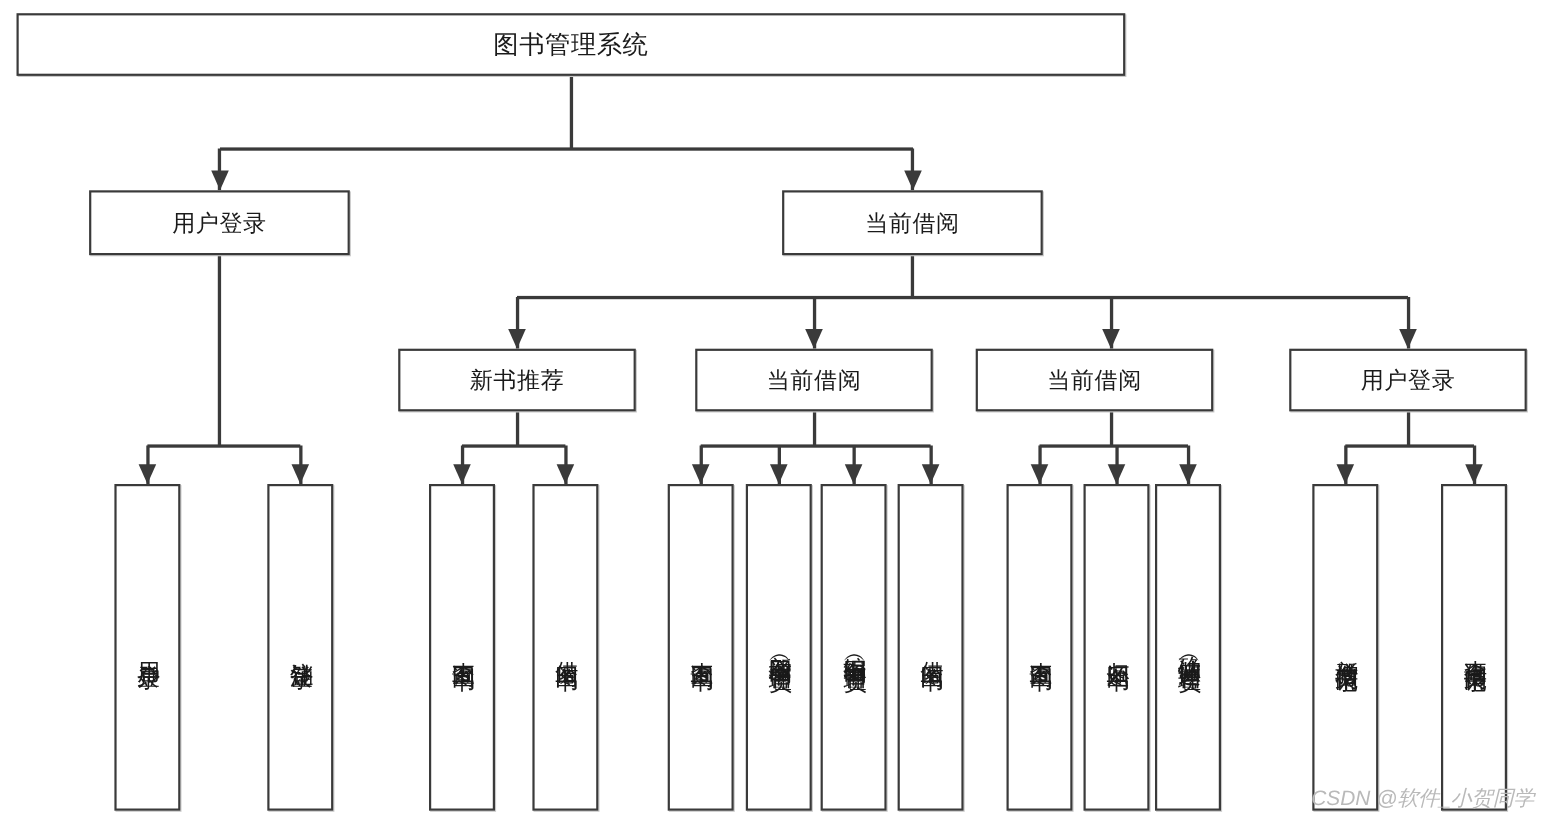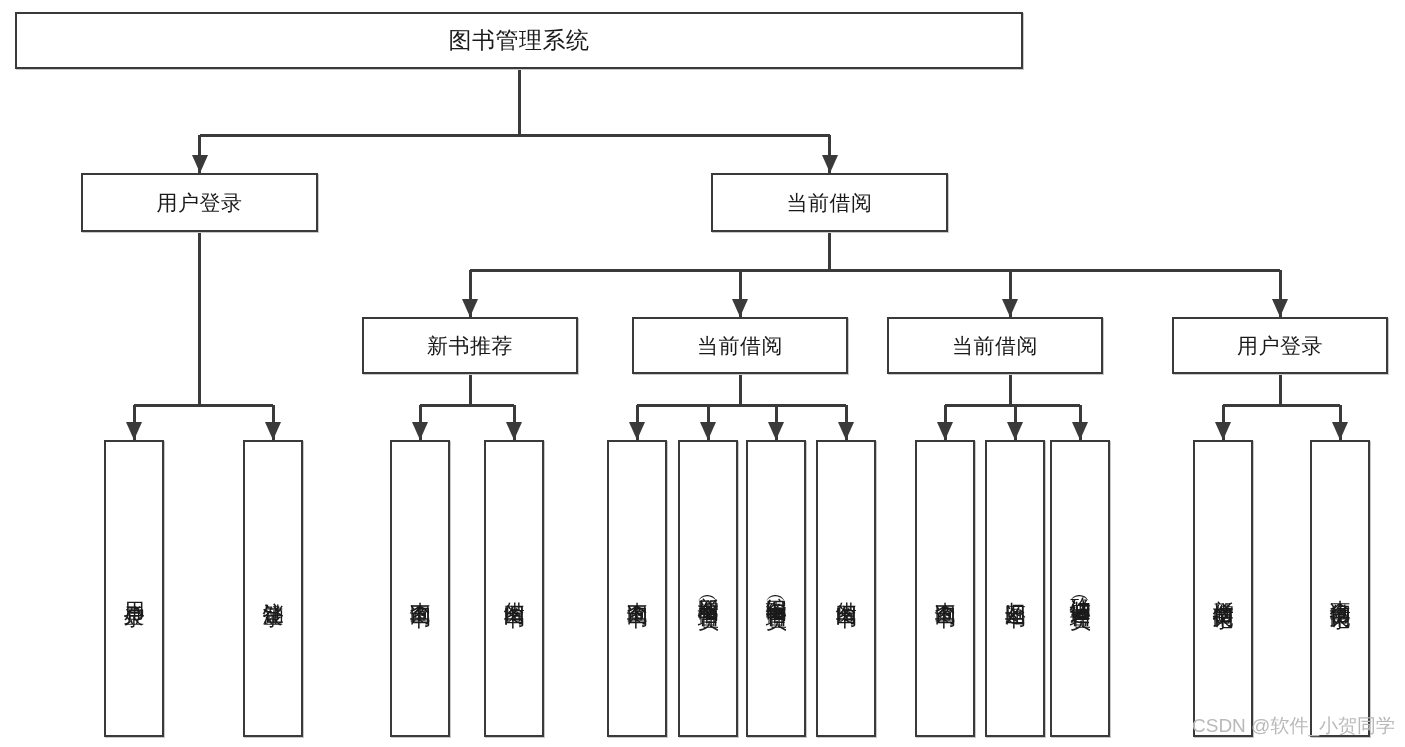"CSDN @软件_小贺同学" div.watermark { font-style: none -> italic }
